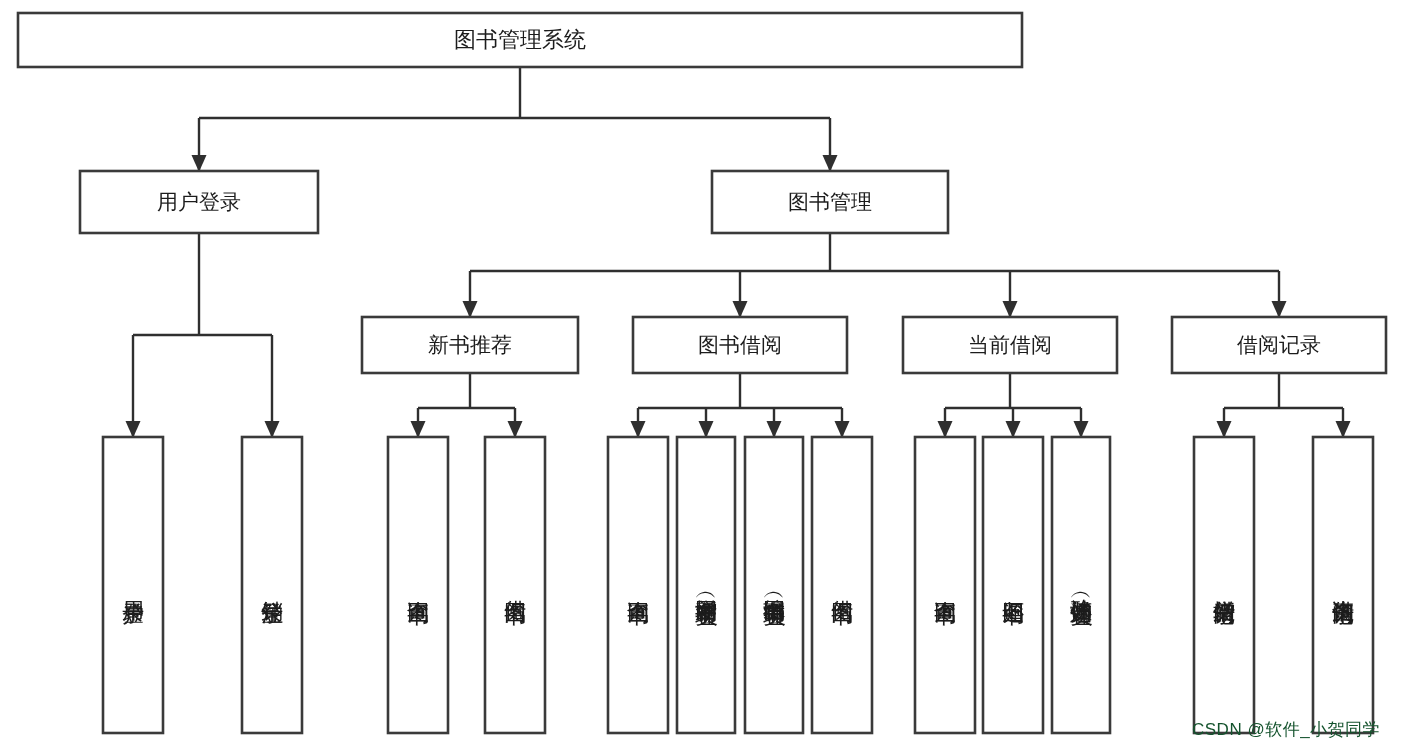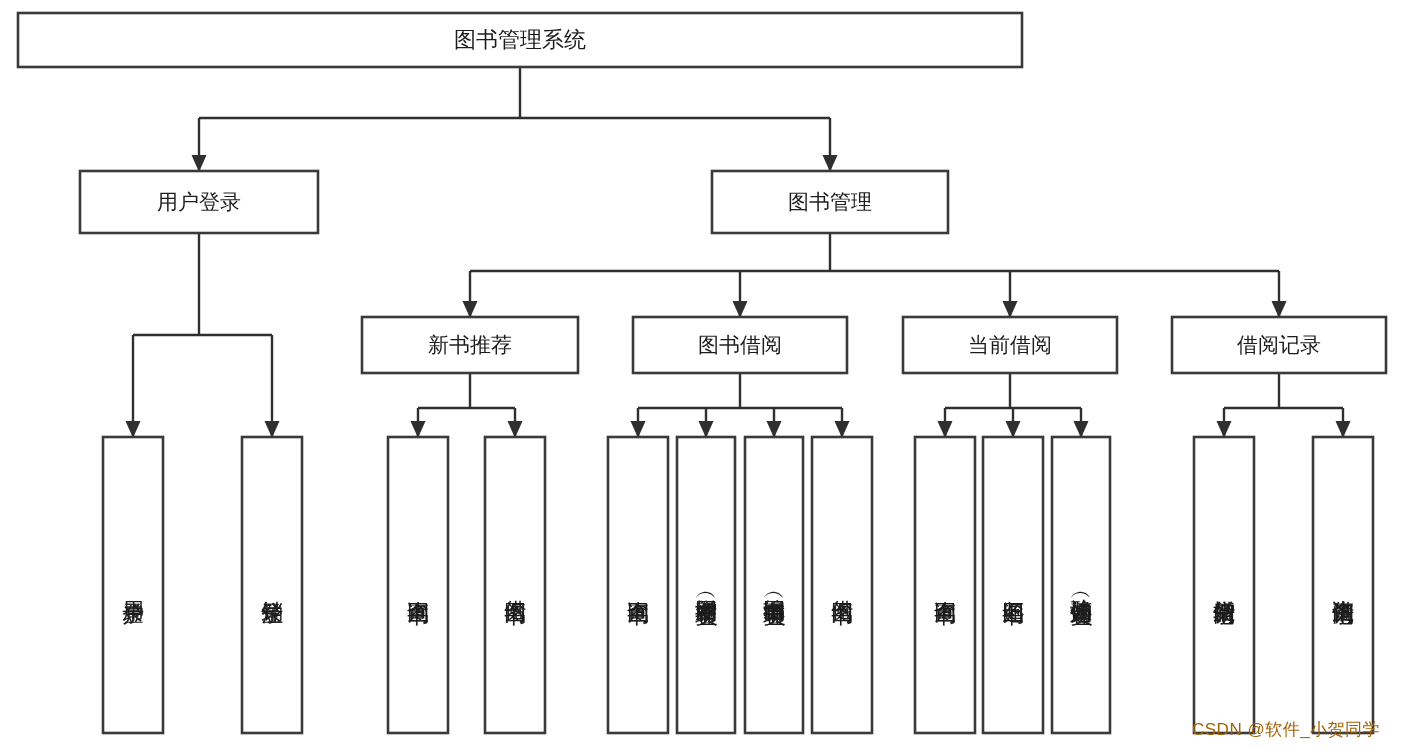"CSDN @软件_小贺同学" .watermark { color: #a16207 -> #14532d }
